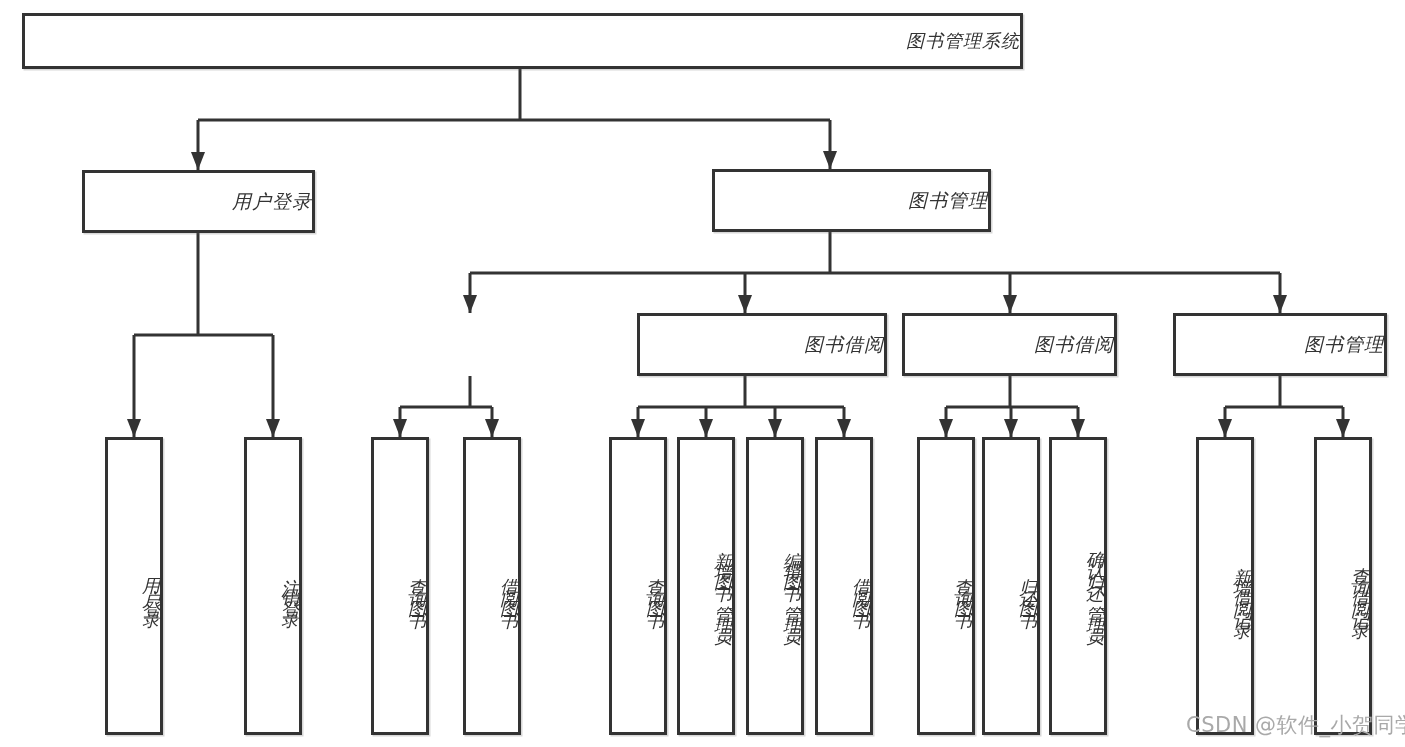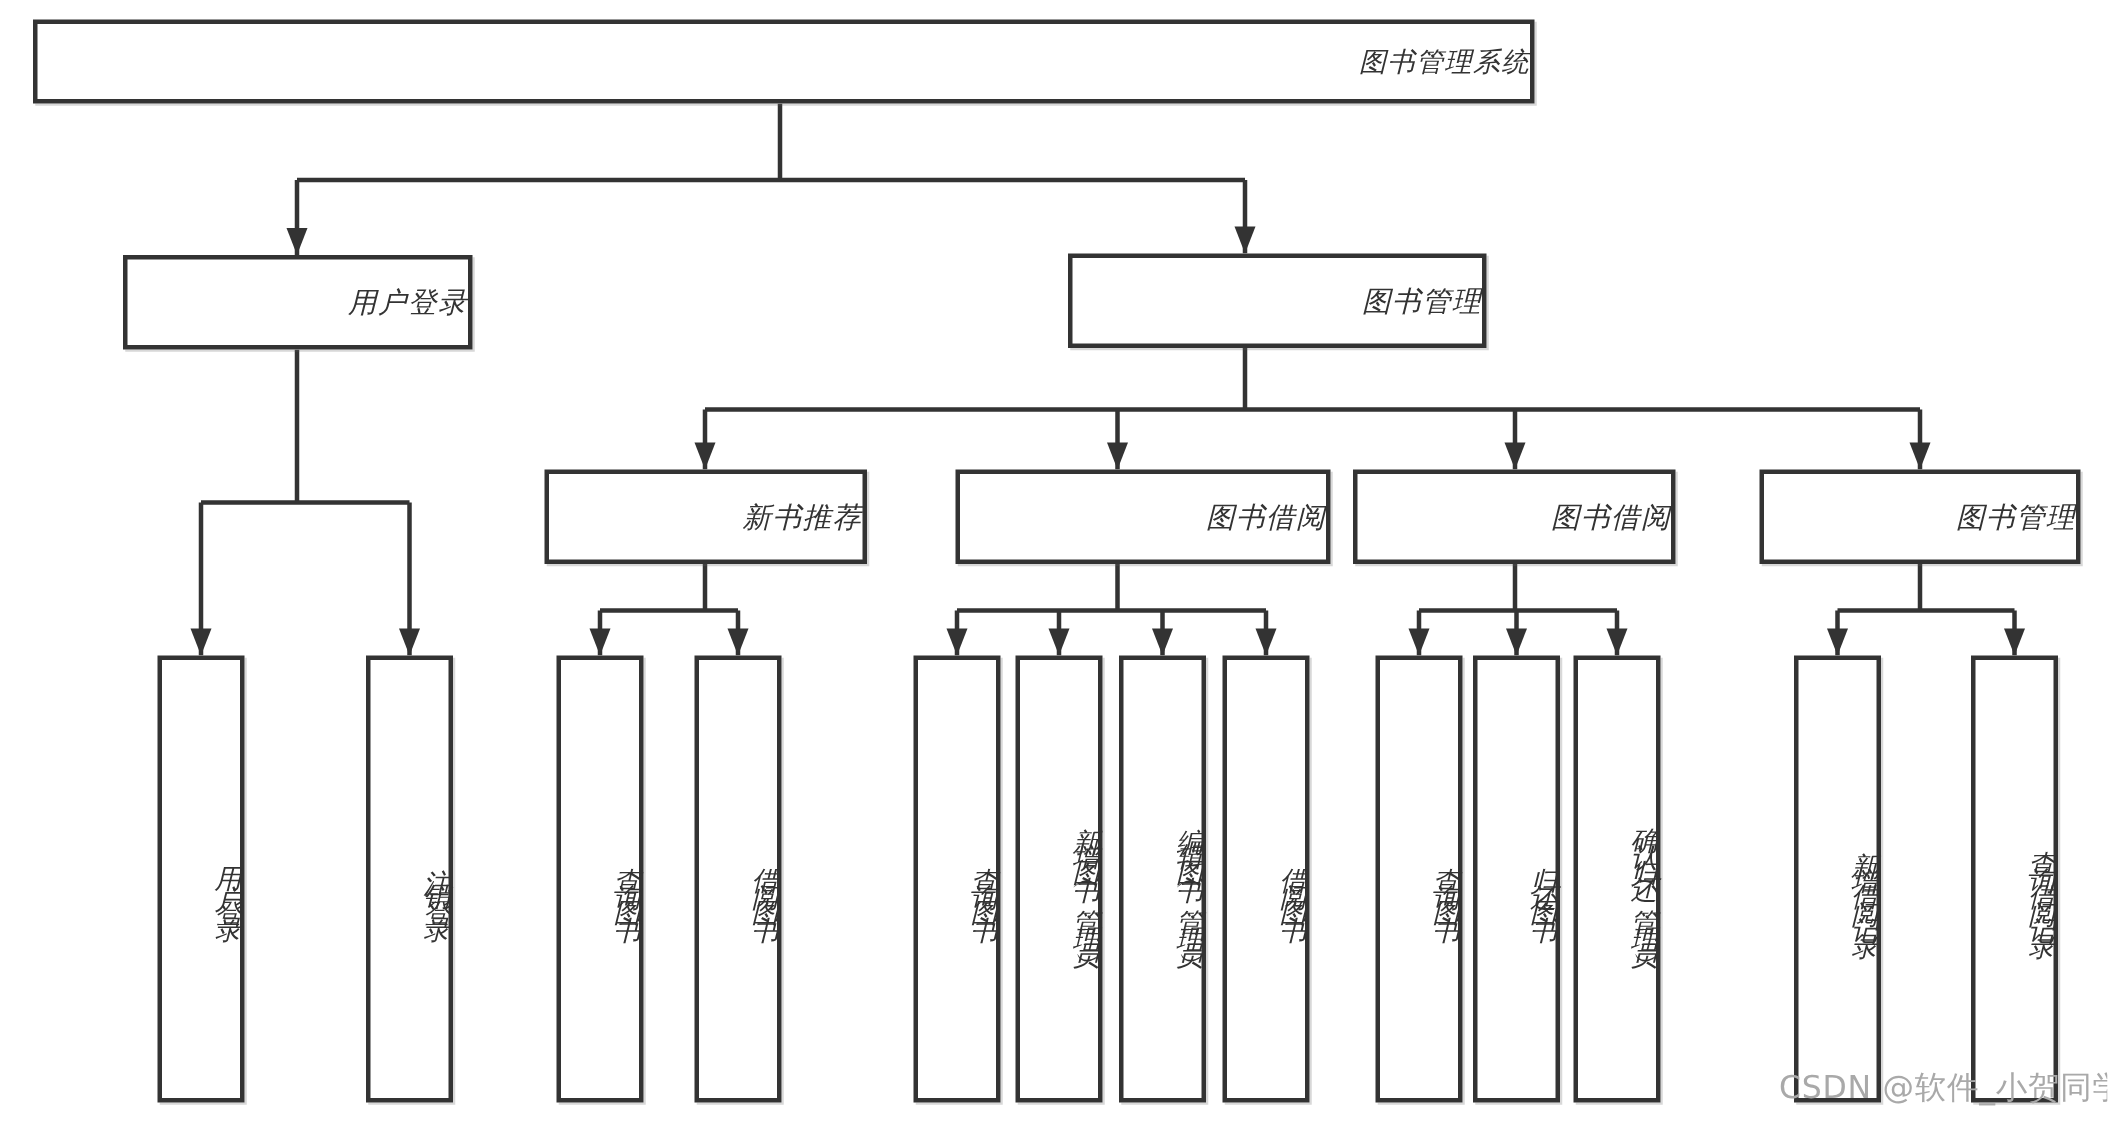"新书推荐" div.node { html: <div> <span>新书推荐</span> </div> -> none }
